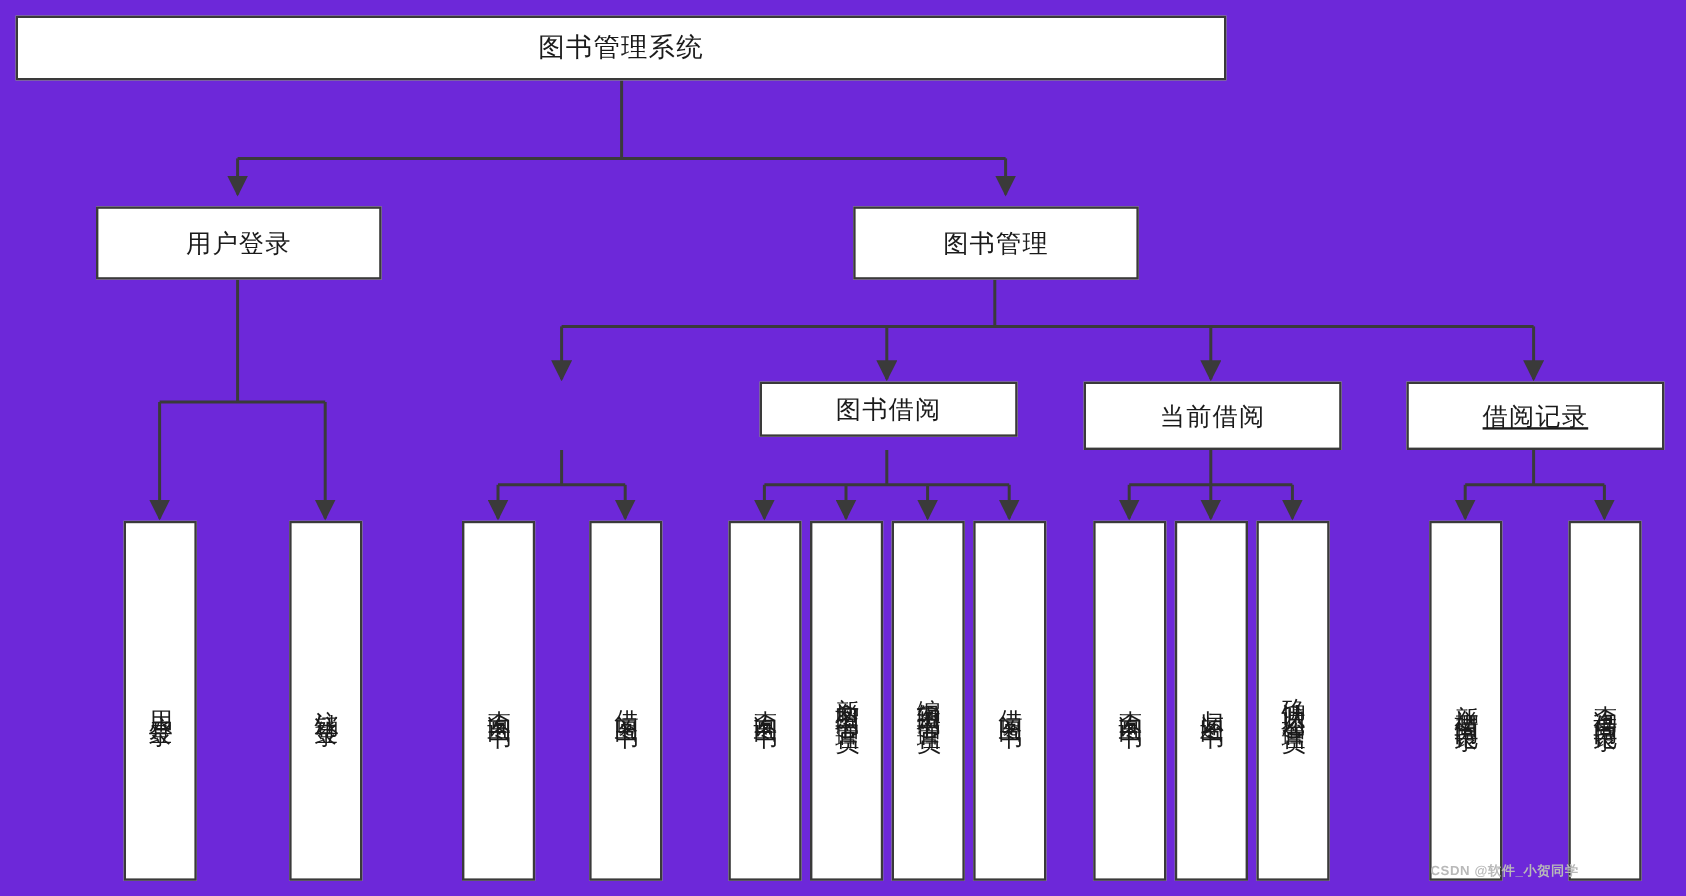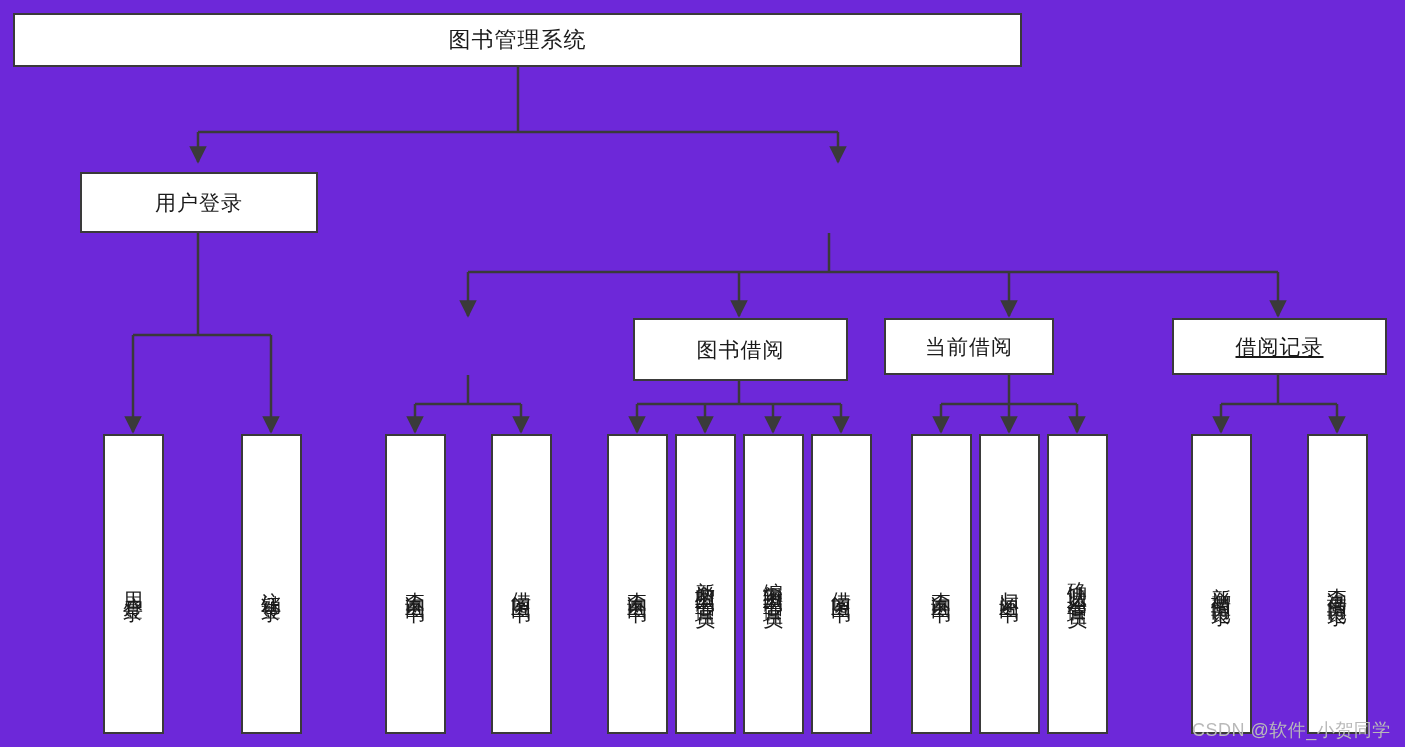"图书管理" div.node { html: none -> <div> <span>图书管理</span> </div> }
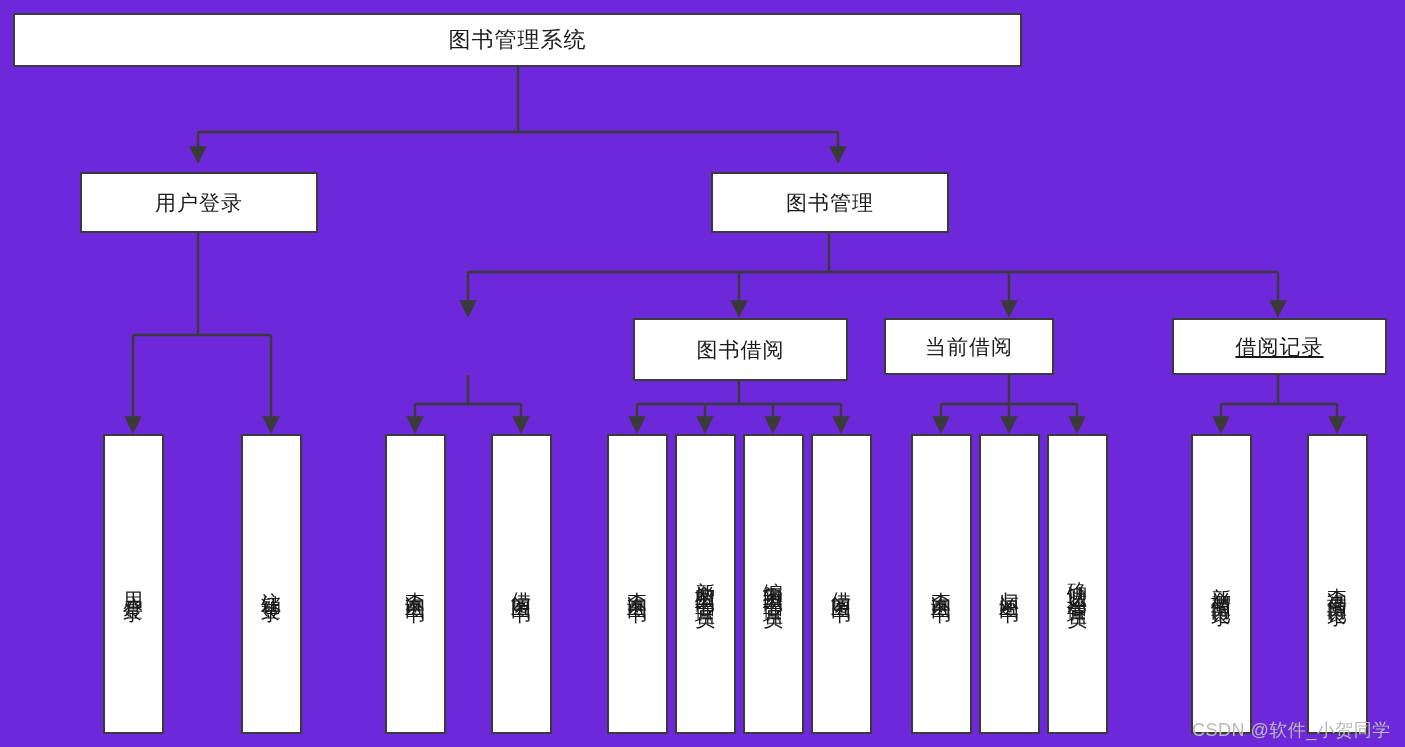"图书借阅" div.node { height: 63px -> 46px }
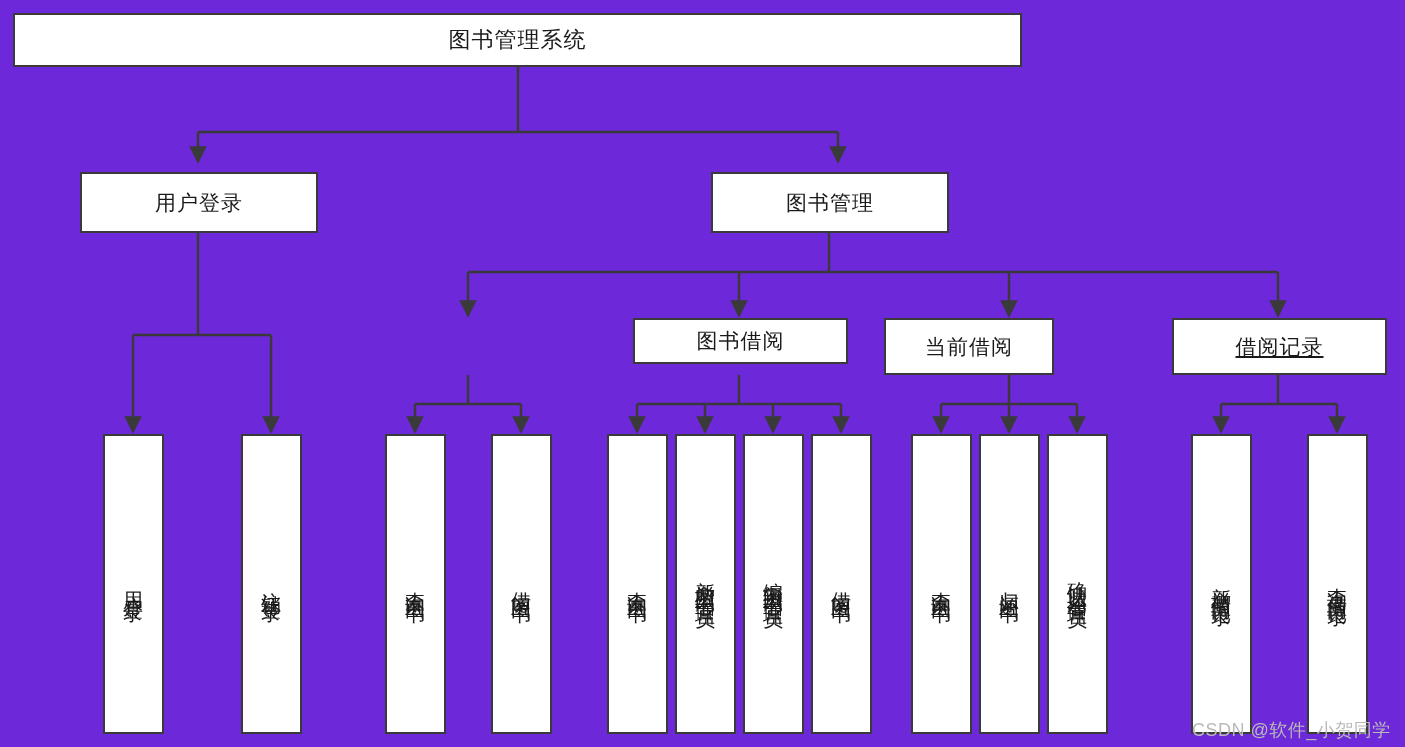"当前借阅" div.node { left: 884px -> 903px; width: 170px -> 215px }
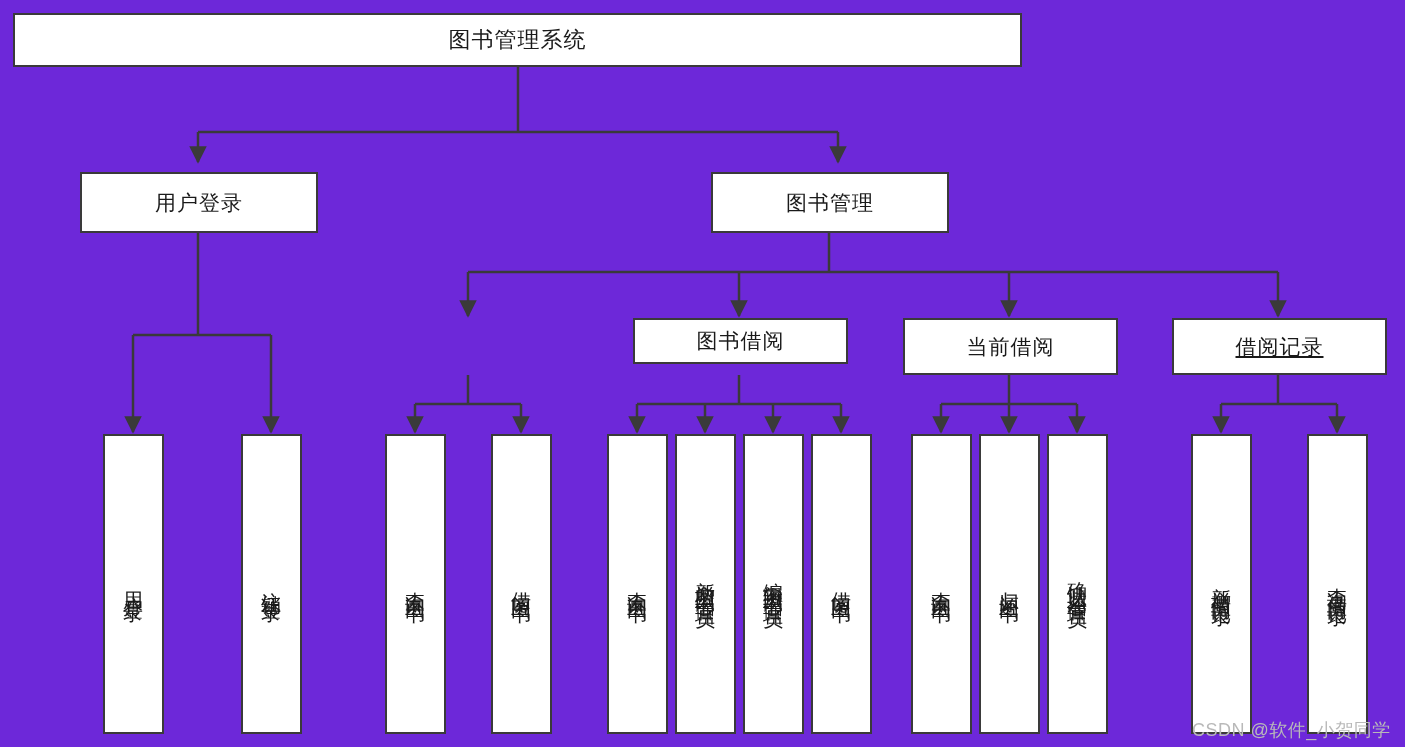"CSDN @软件_小贺同学" .watermark { font-size: 18px -> 11px; font-weight: none -> bold }
